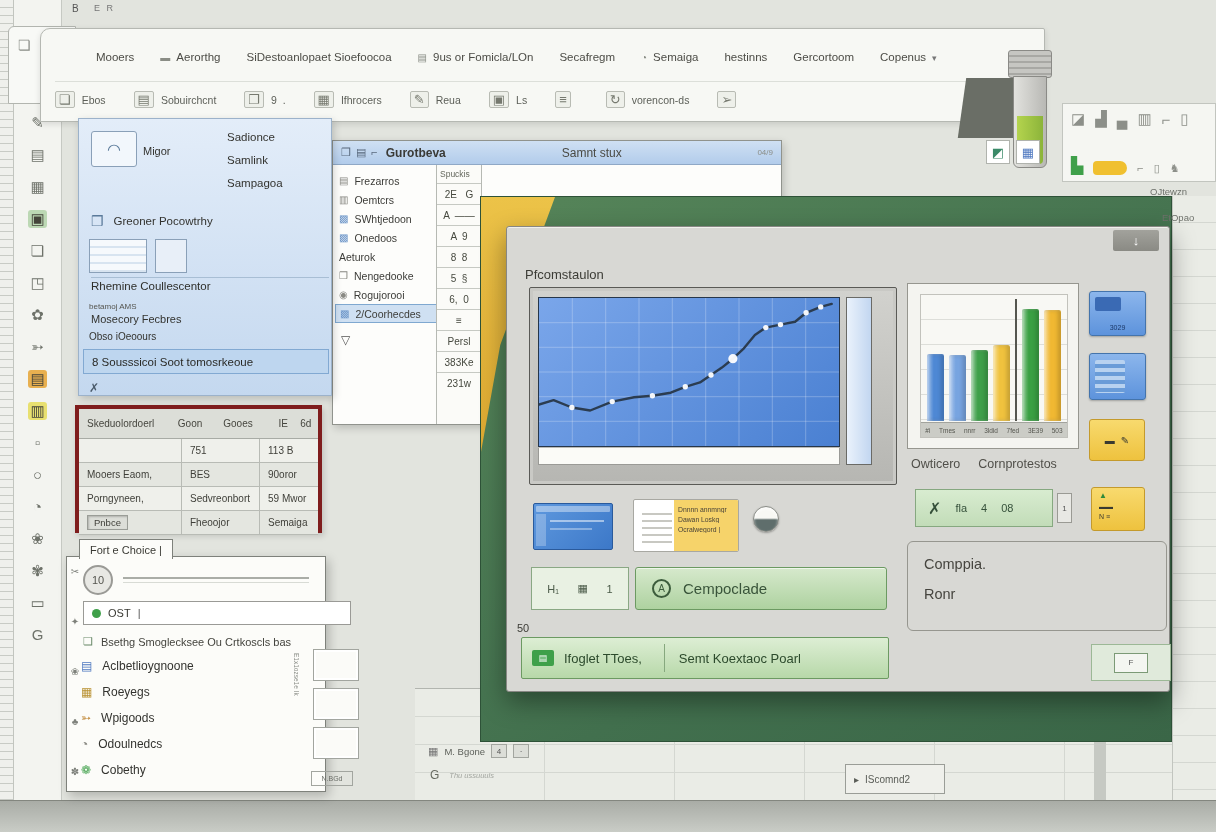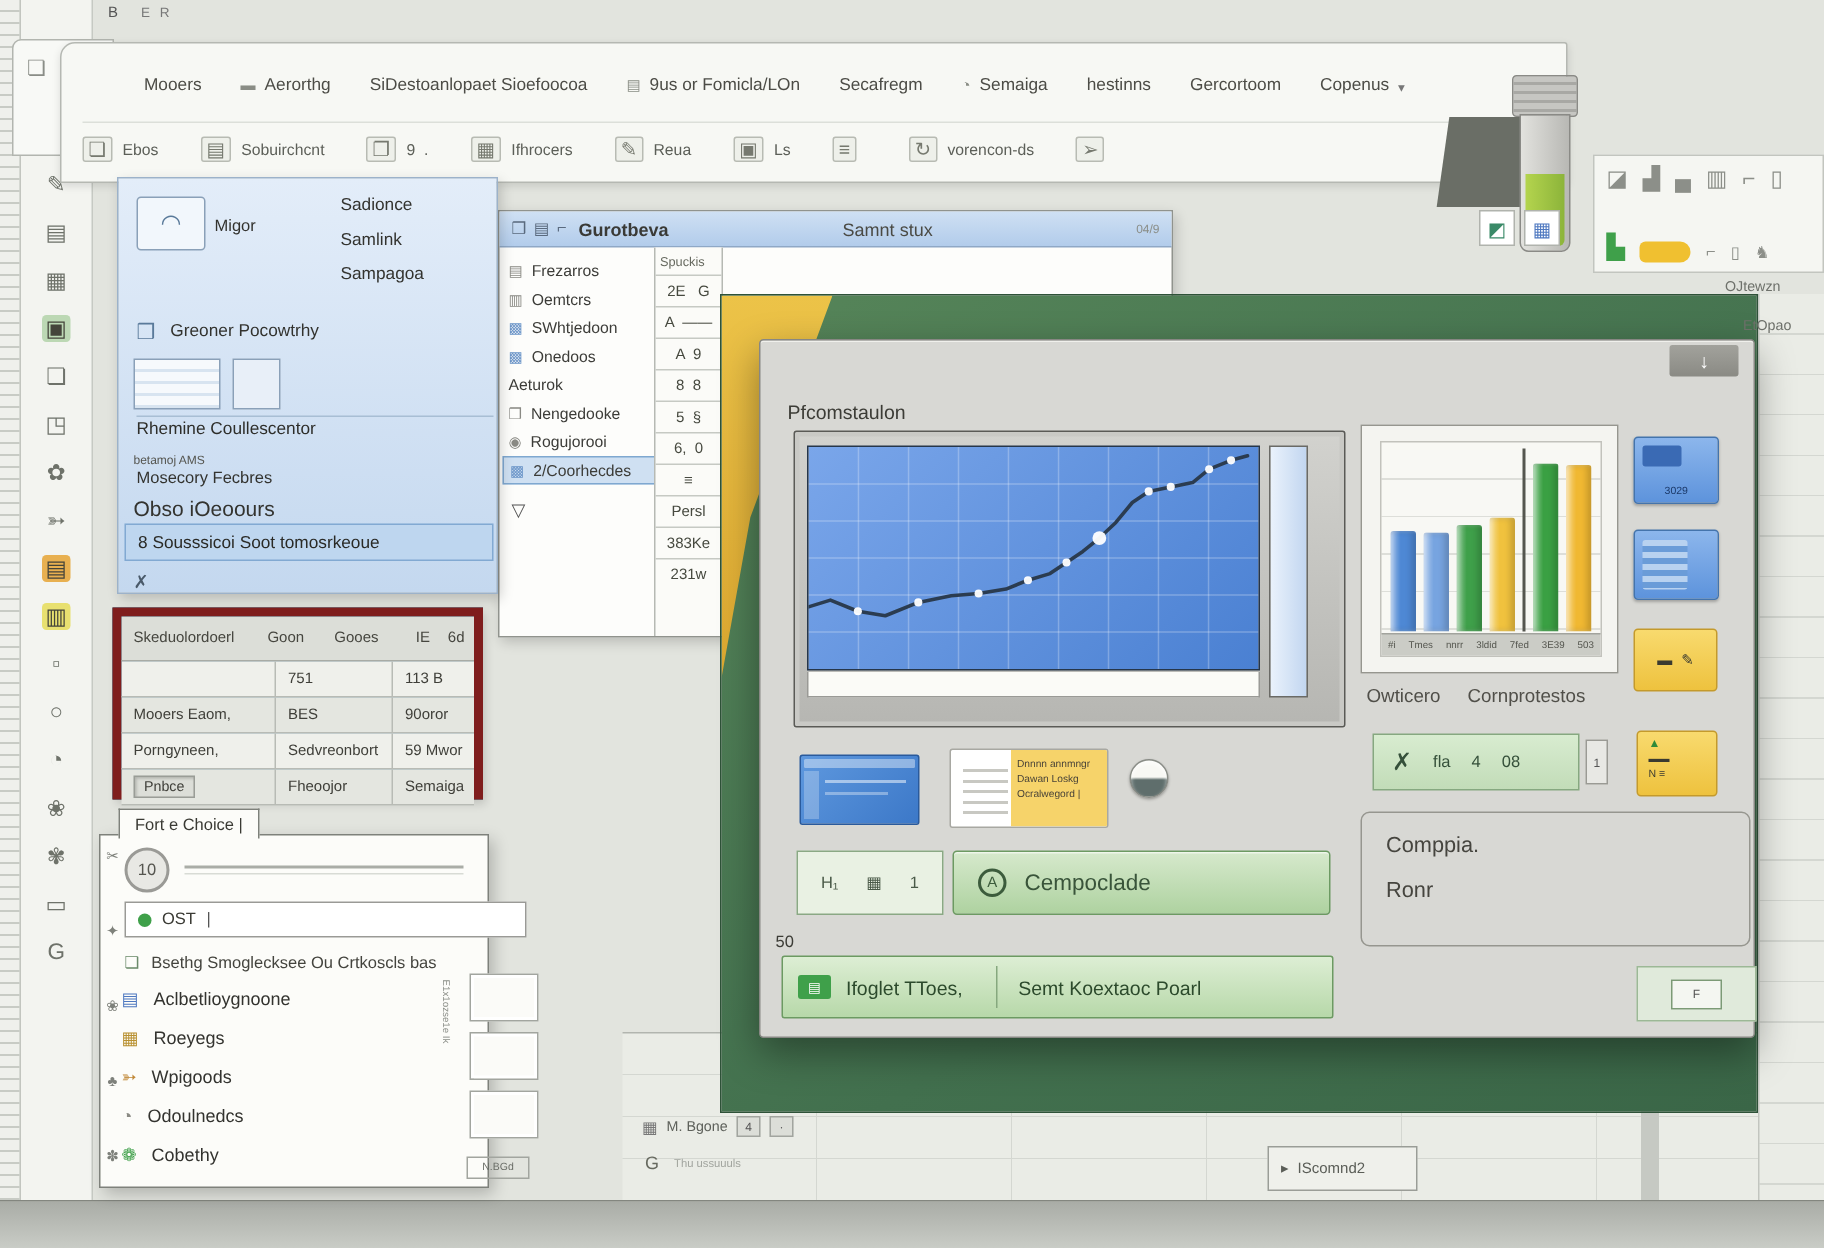"Obso iOeoours" .im-item.d { font-size: 14px -> 10px }
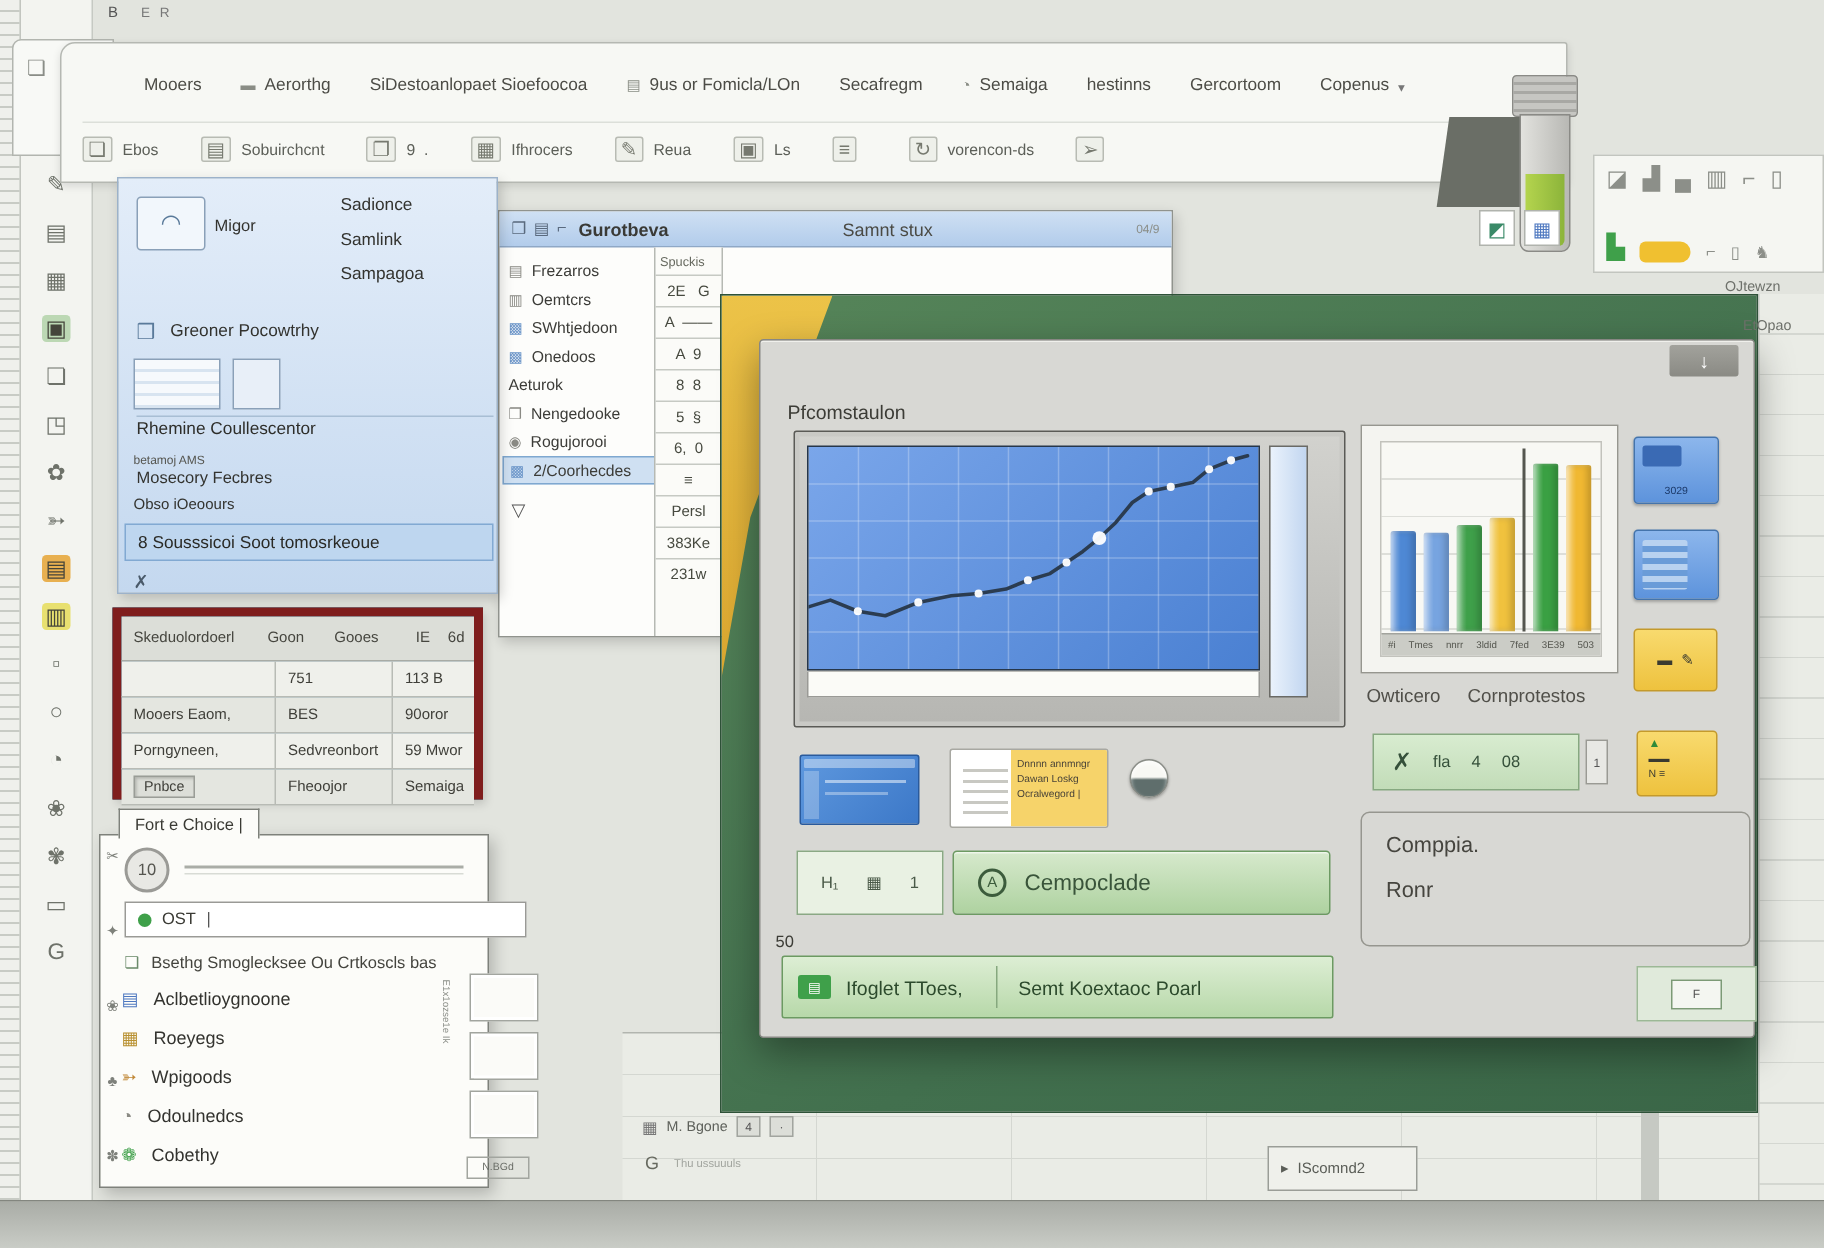"Skeduolordoerl" #mini-table { border: 6px solid #7f1d1d -> 4px solid #7f1d1d }
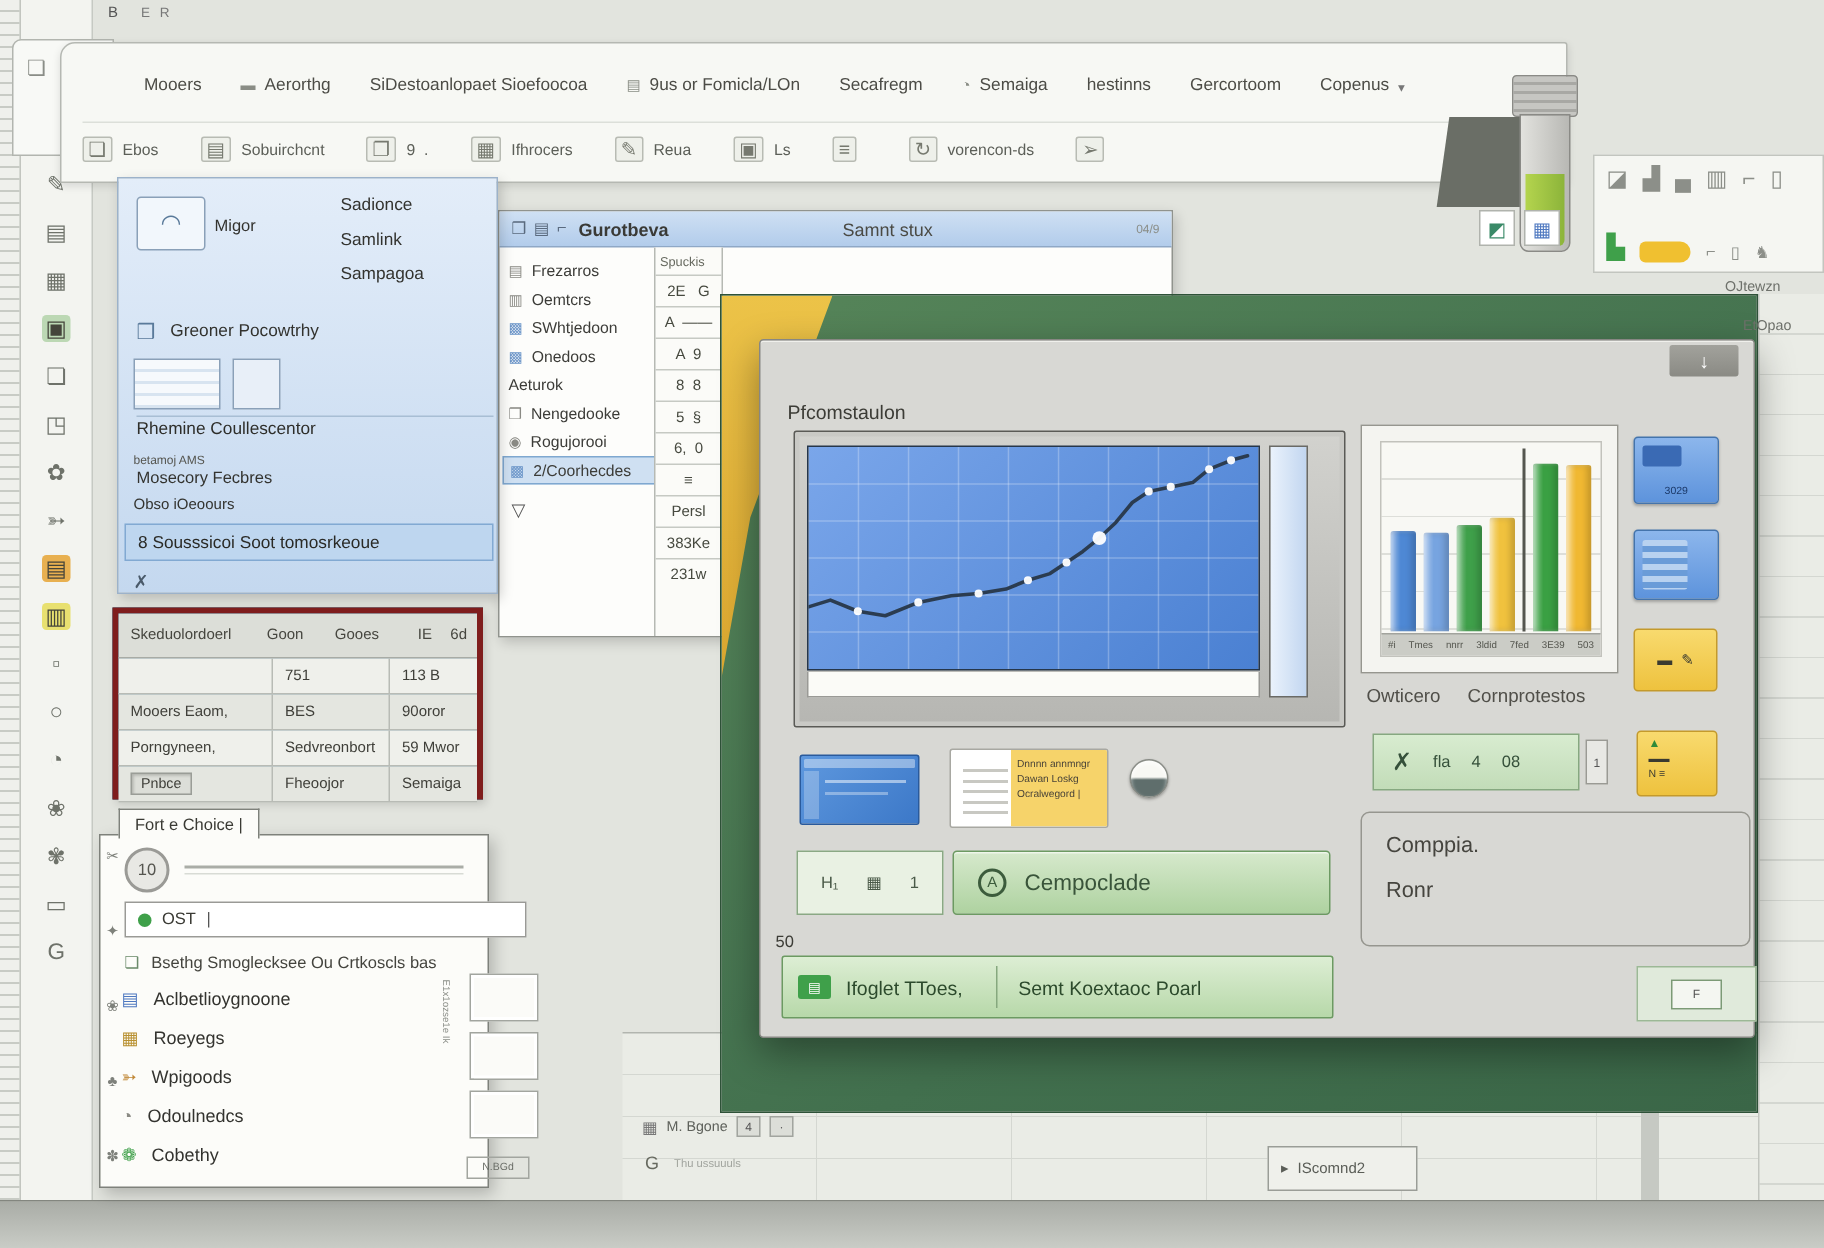"Thu ussuuuls" .scr { font-style: none -> italic }
